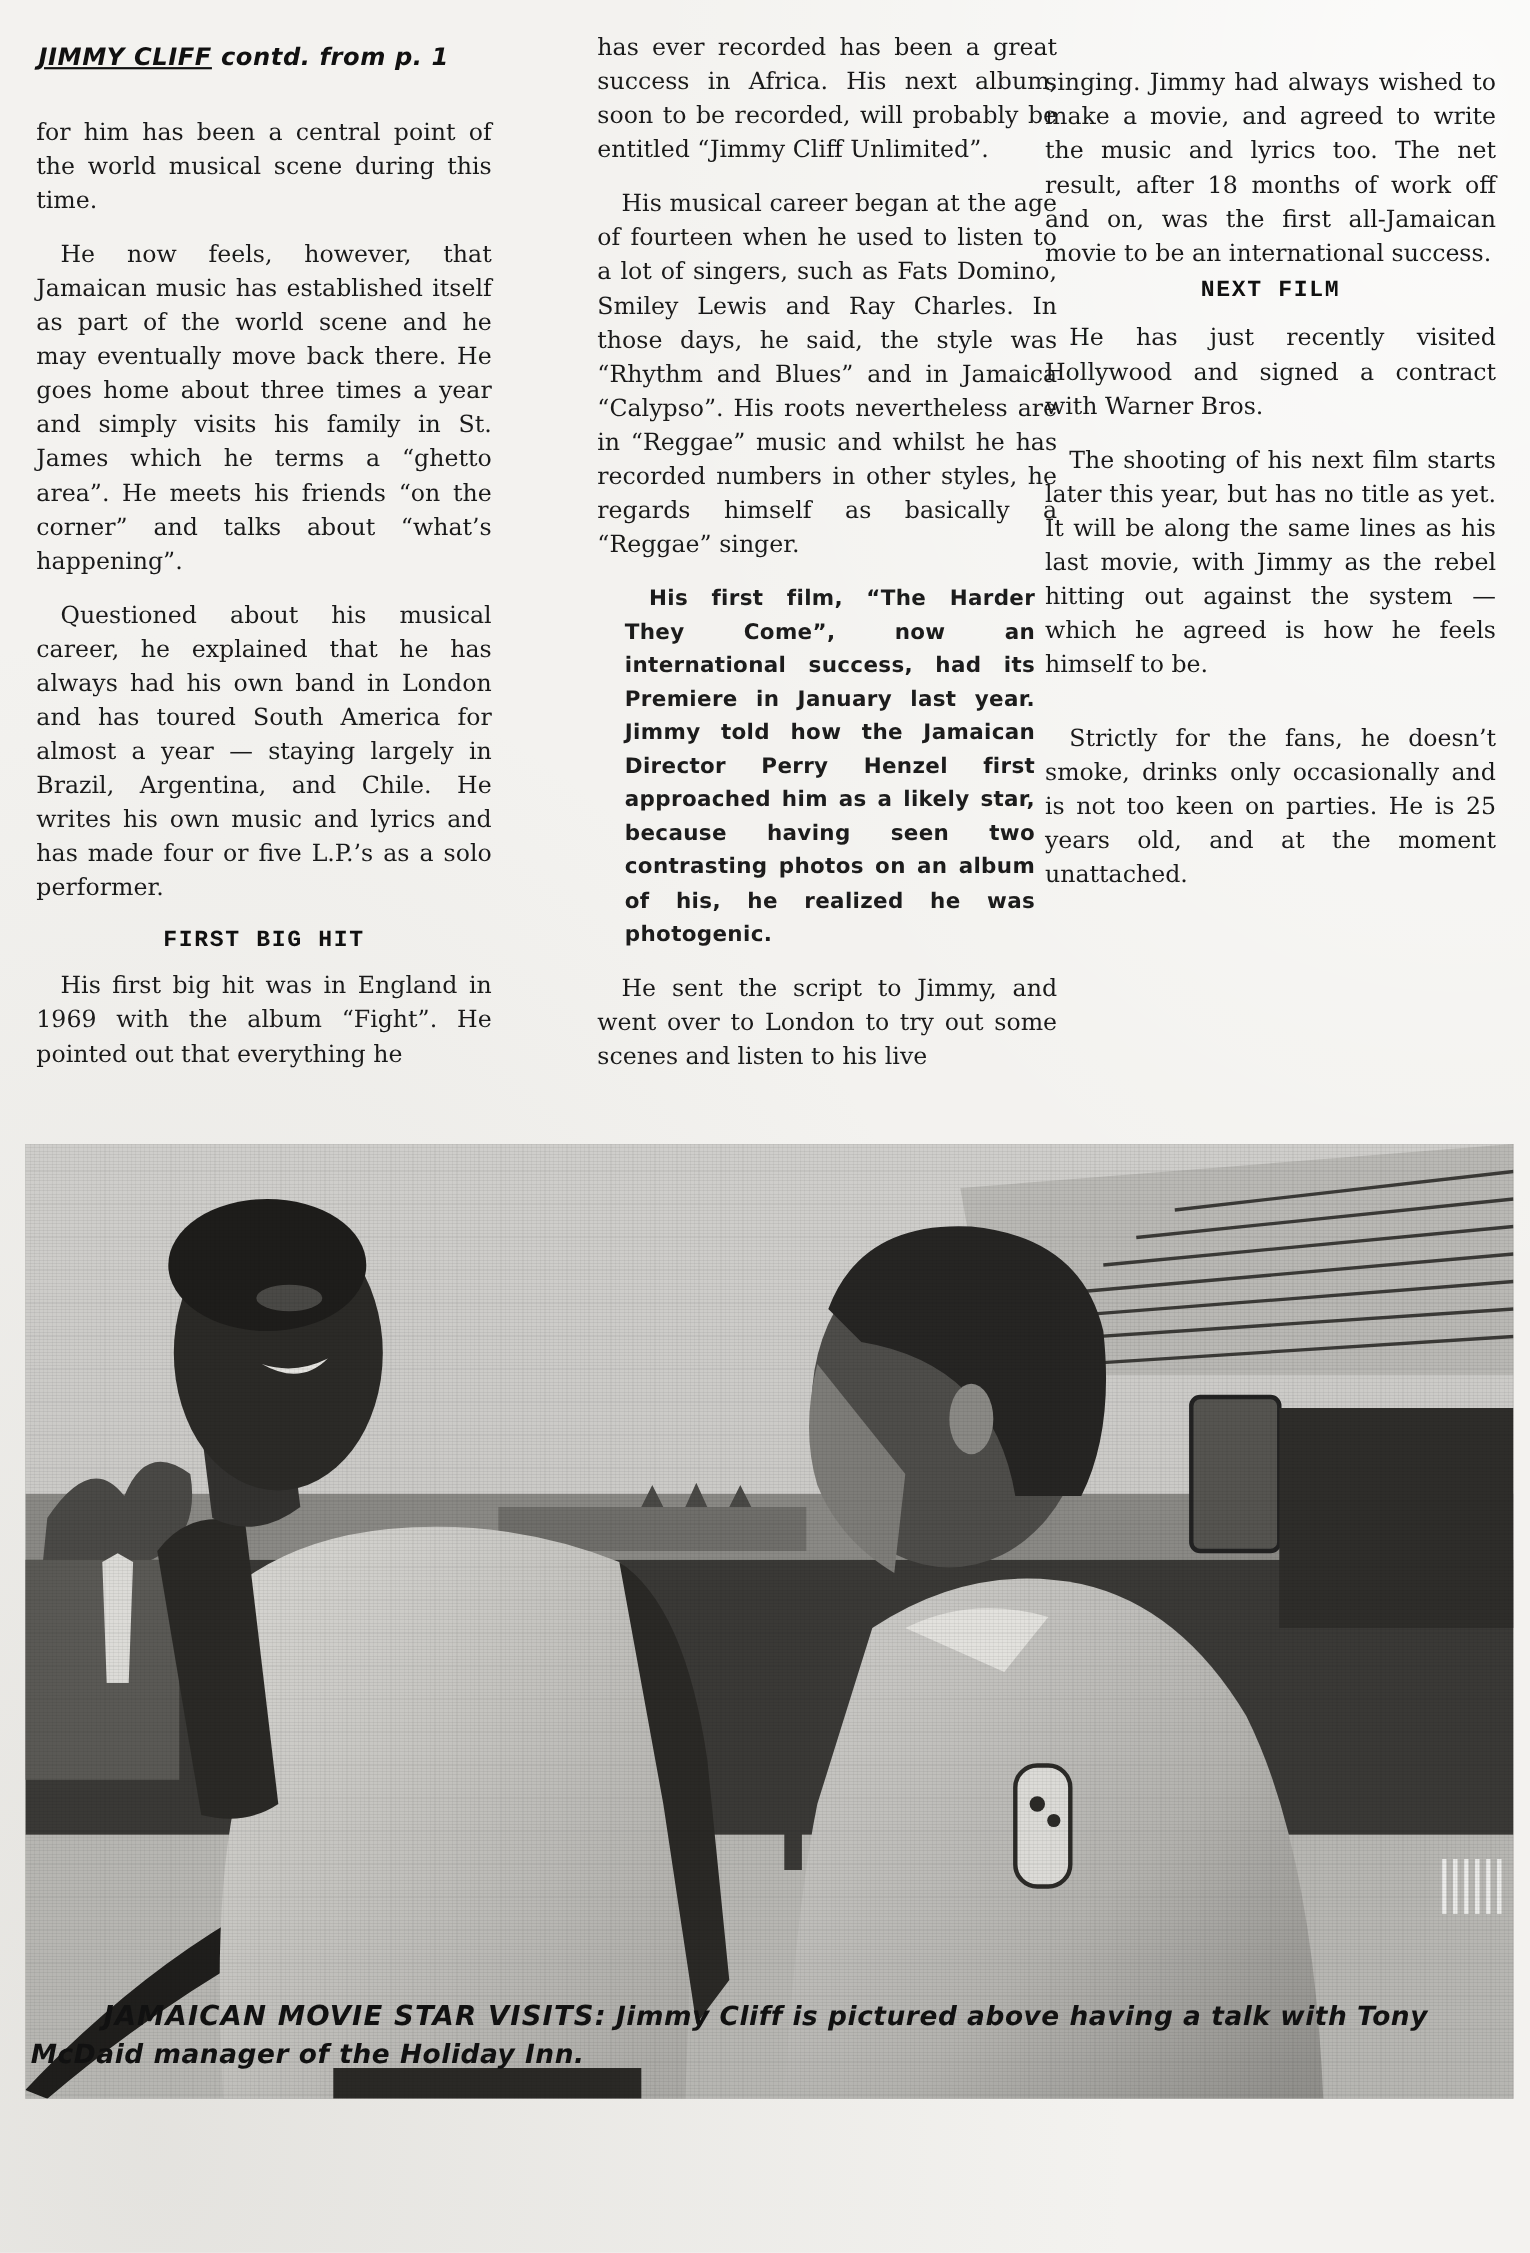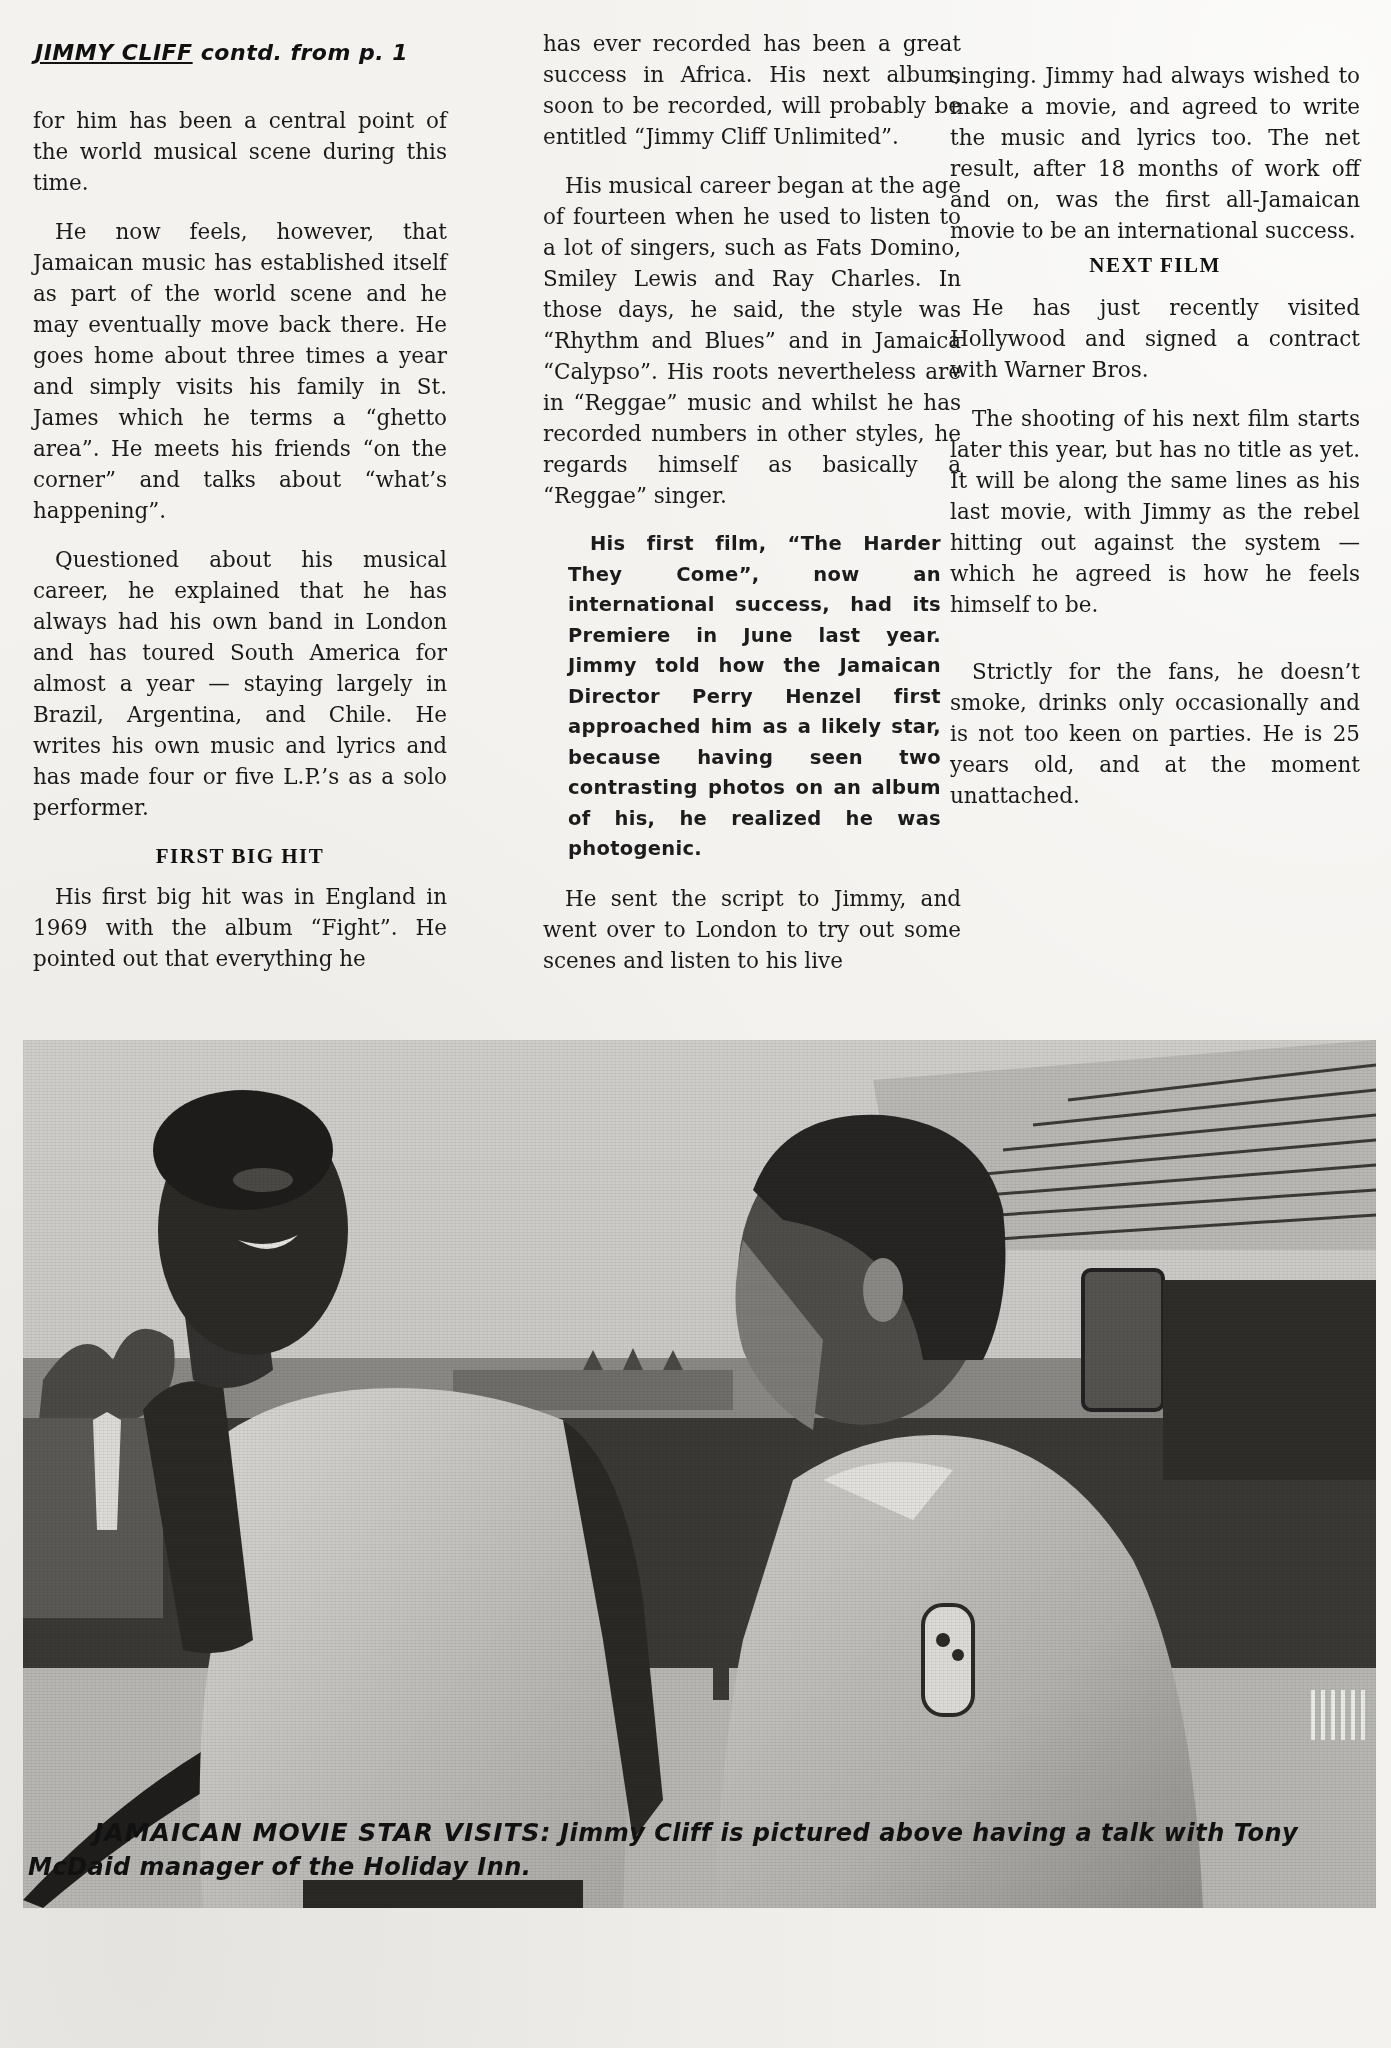"NEXT FILM" .subhead { font-family: Liberation Serif, serif -> Liberation Mono, monospace }
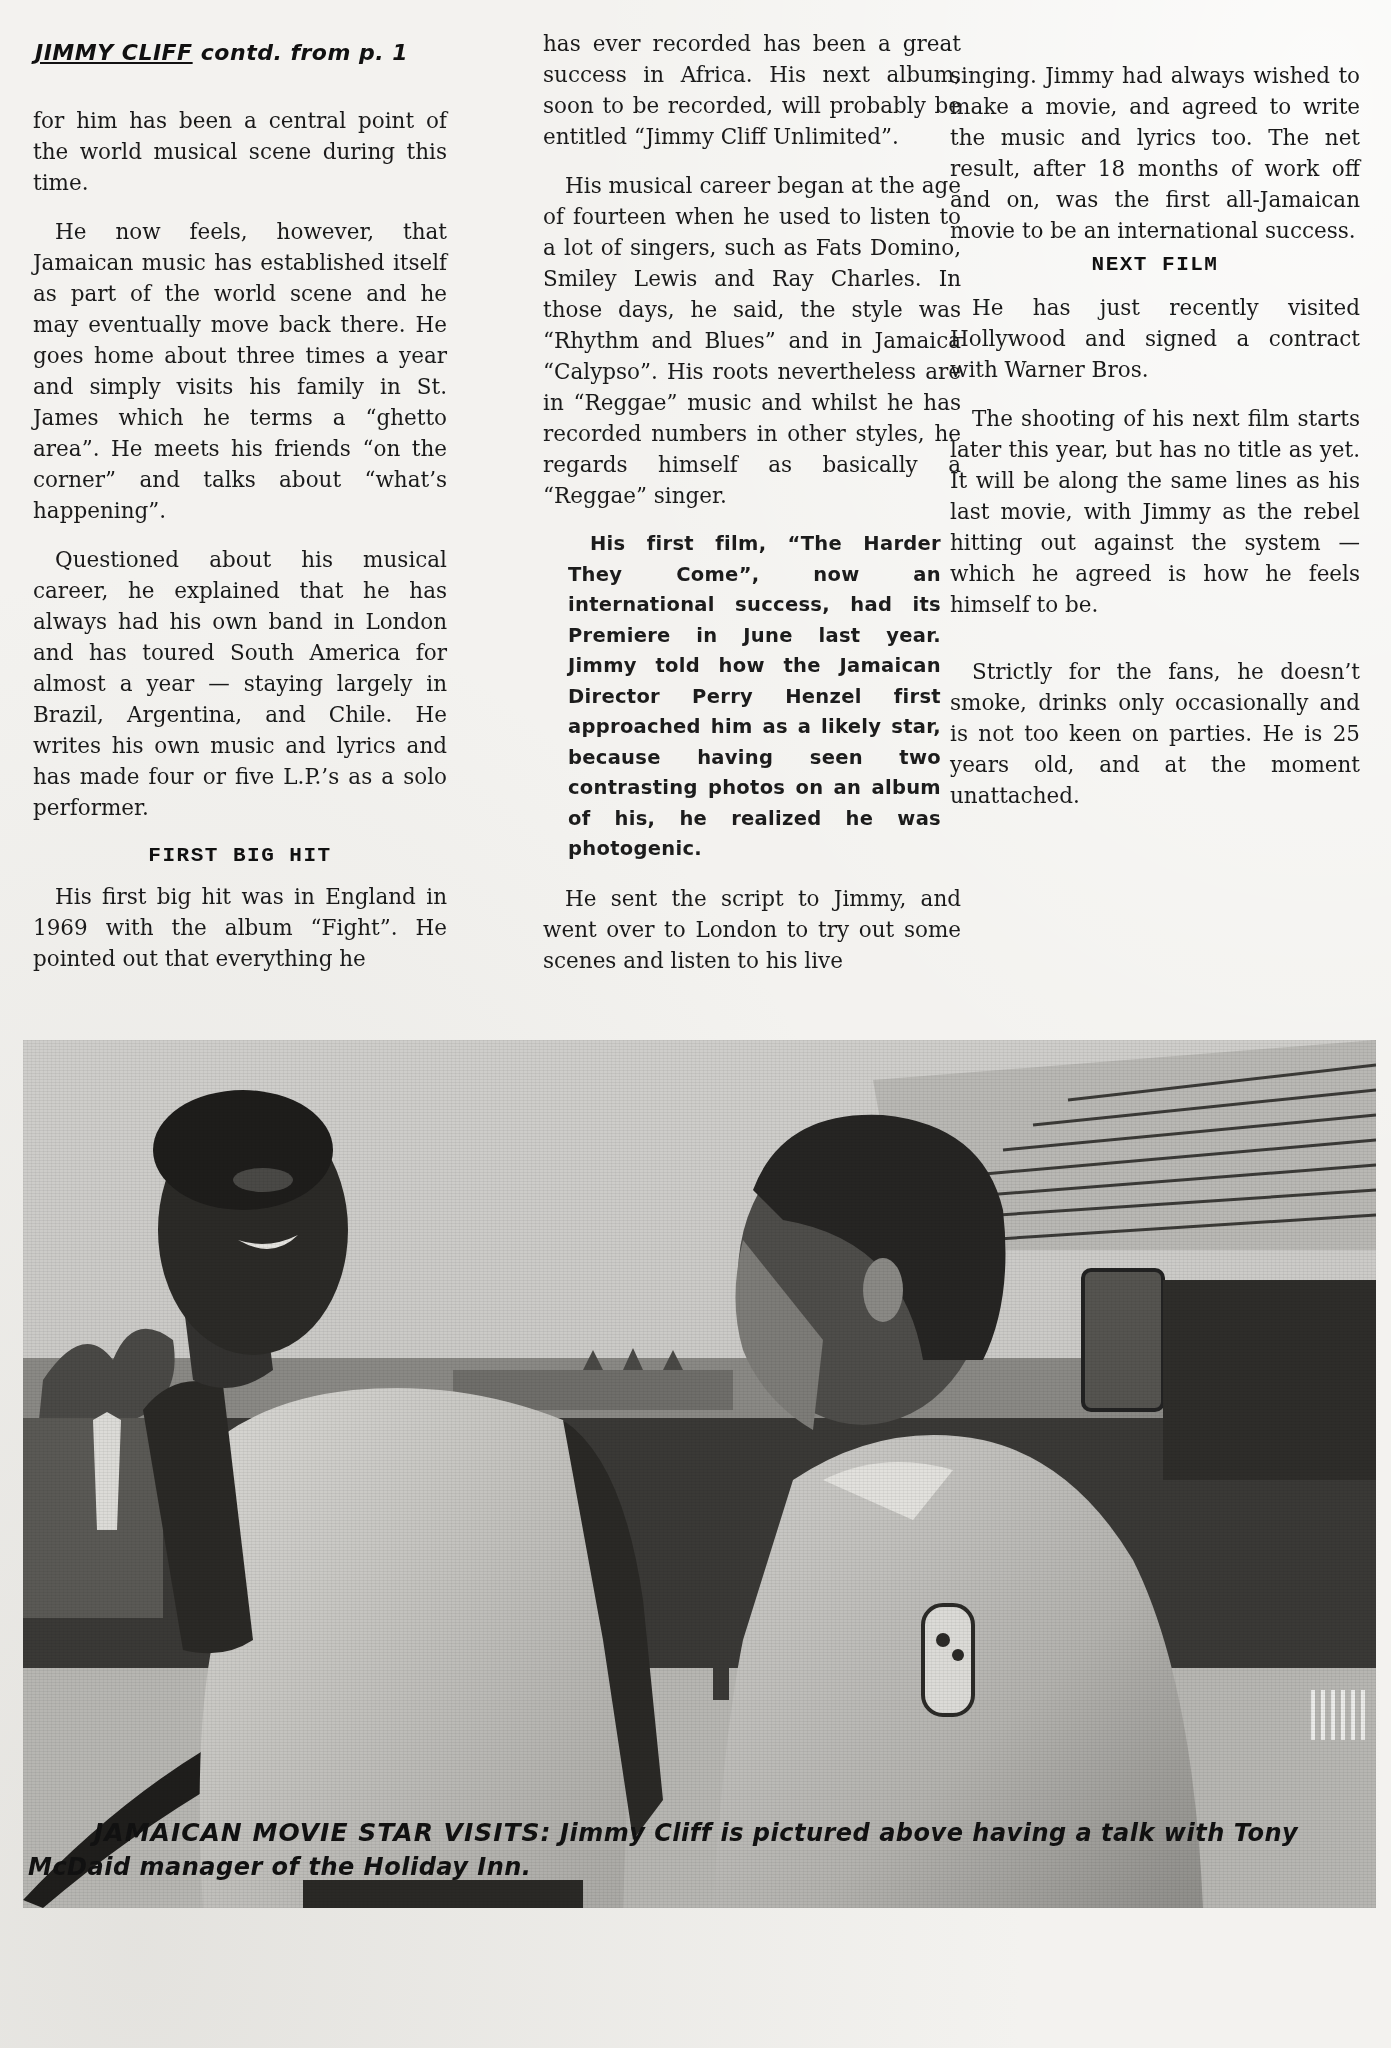"His first film, “The Harder" p.boldpara { text: June -> January }
